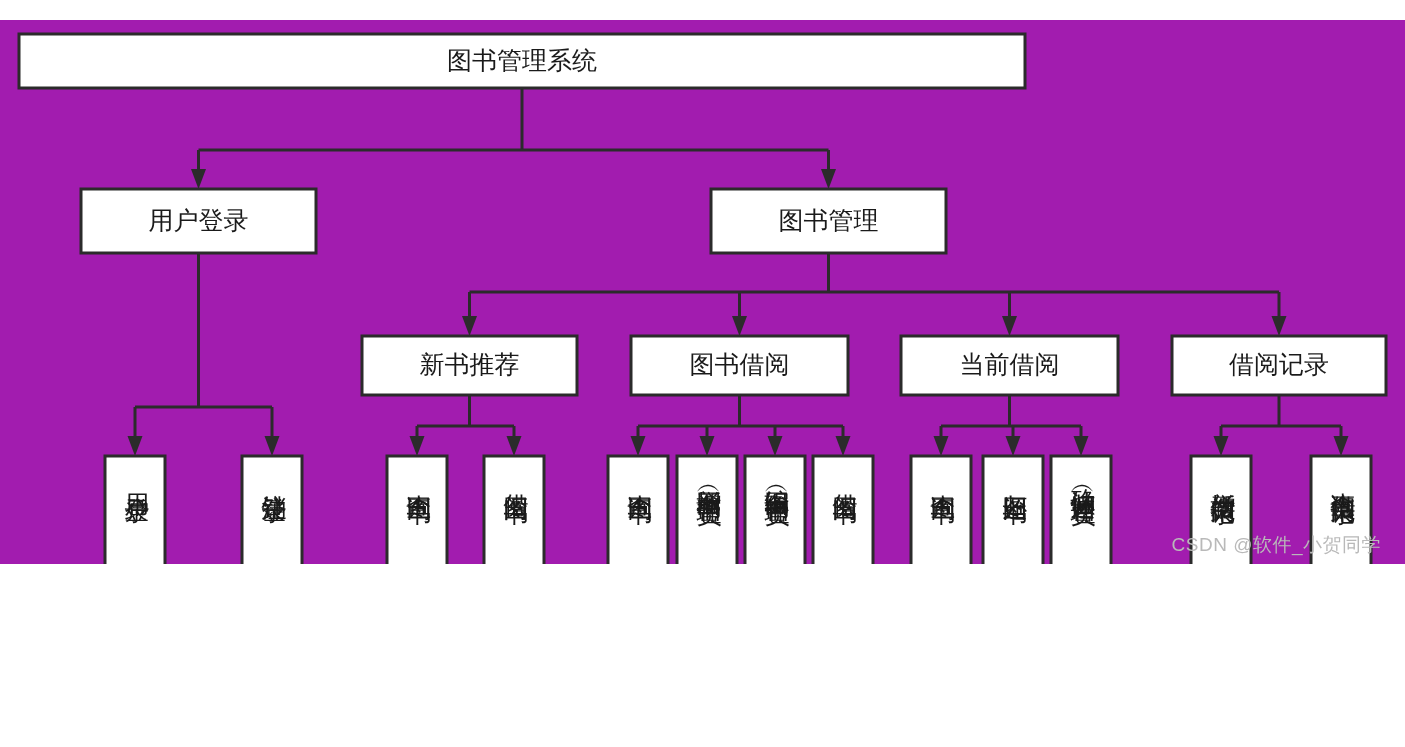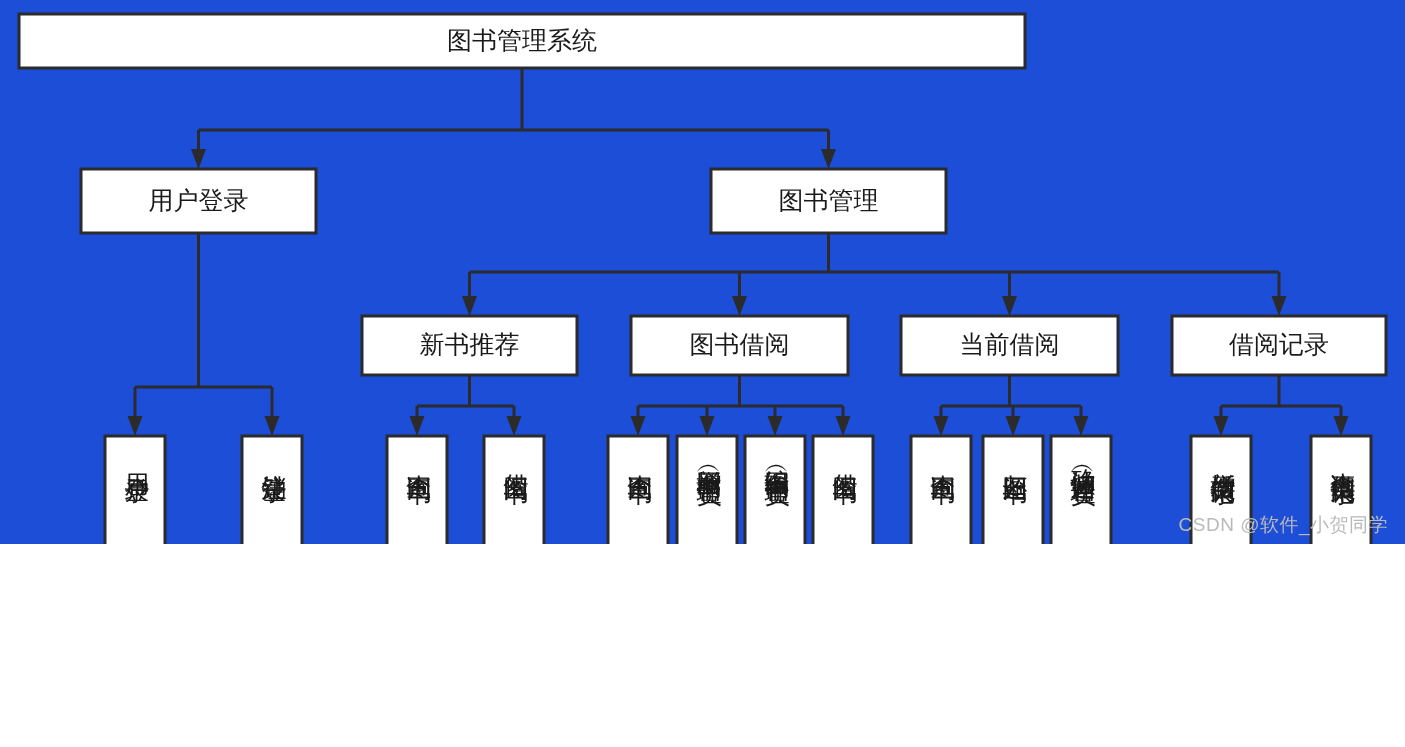"图书管理系统" #stage { background: #1d4ed8 -> #a21caf; margin-top: none -> 20px }
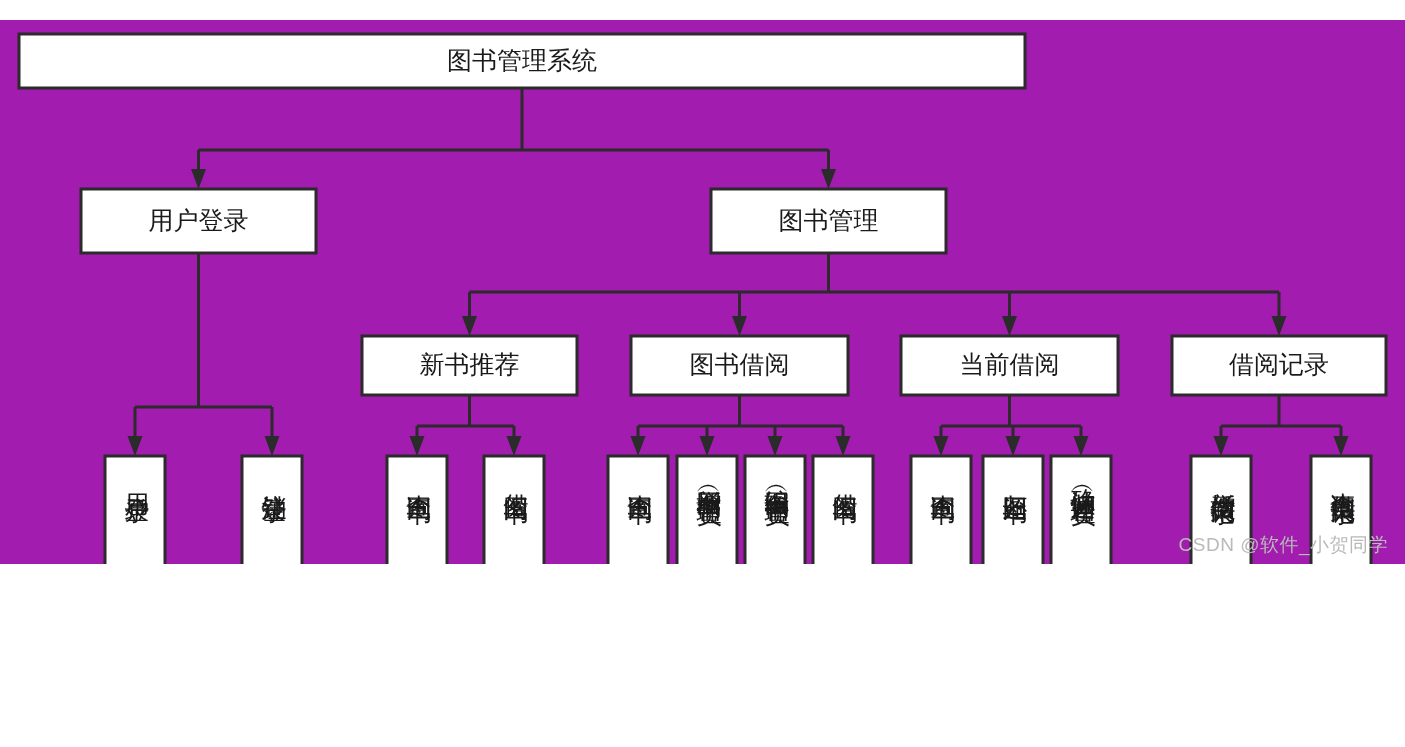"CSDN @软件_小贺同学" .watermark { right: 17px -> 24px }
